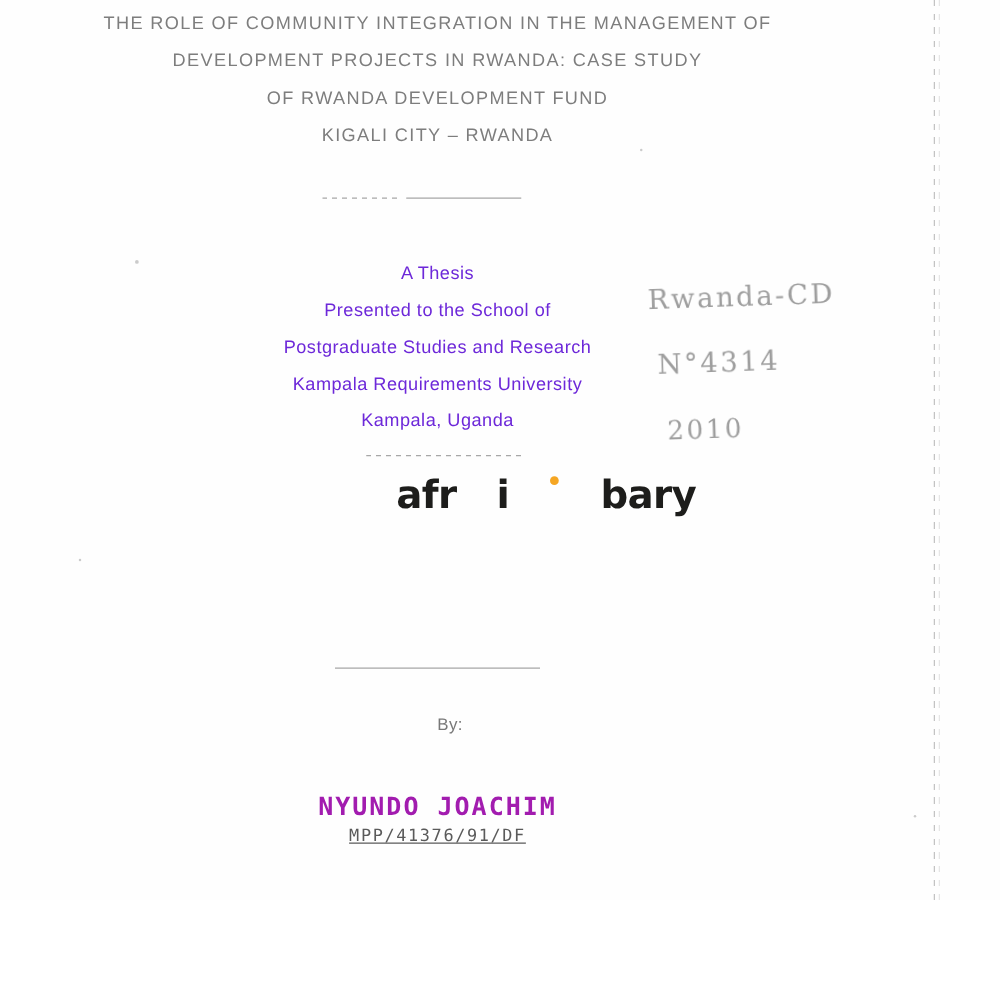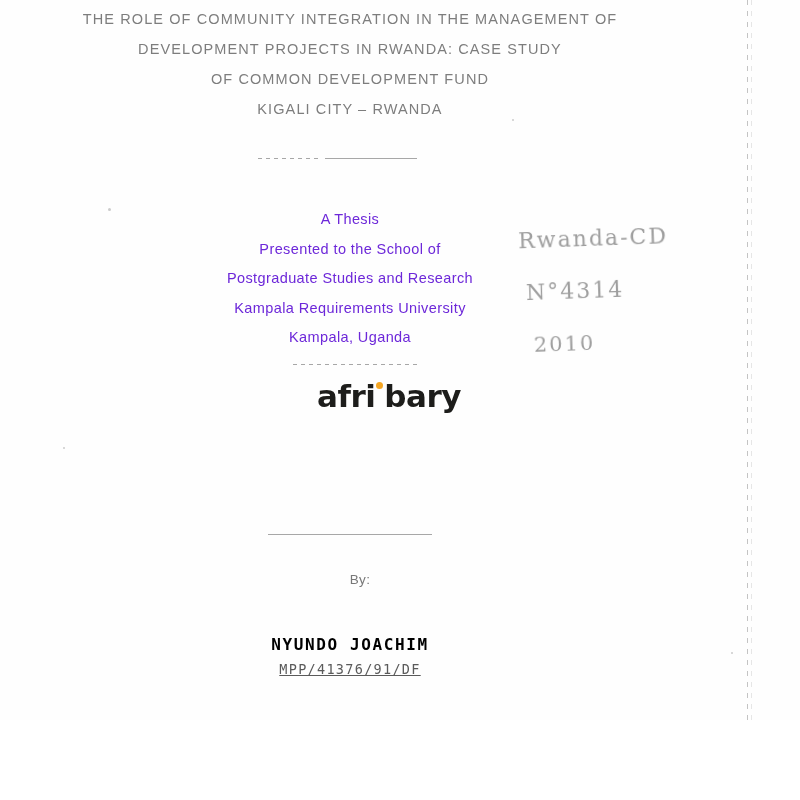"OF COMMON DEVELOPMENT FUND" div.title-line { text: COMMON -> RWANDA }
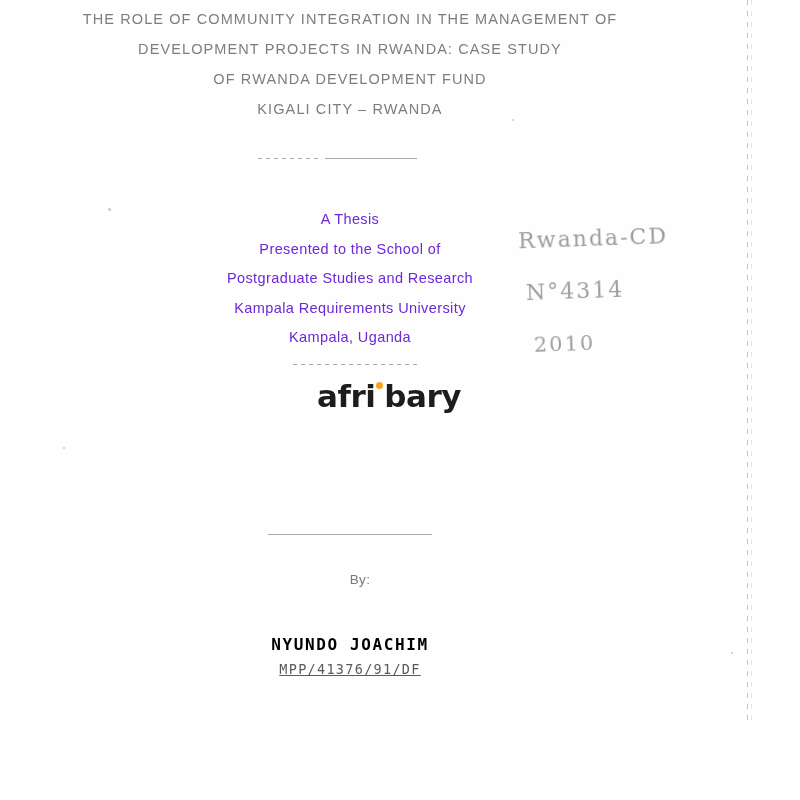"afr" .watermark { gap: none -> 32px }
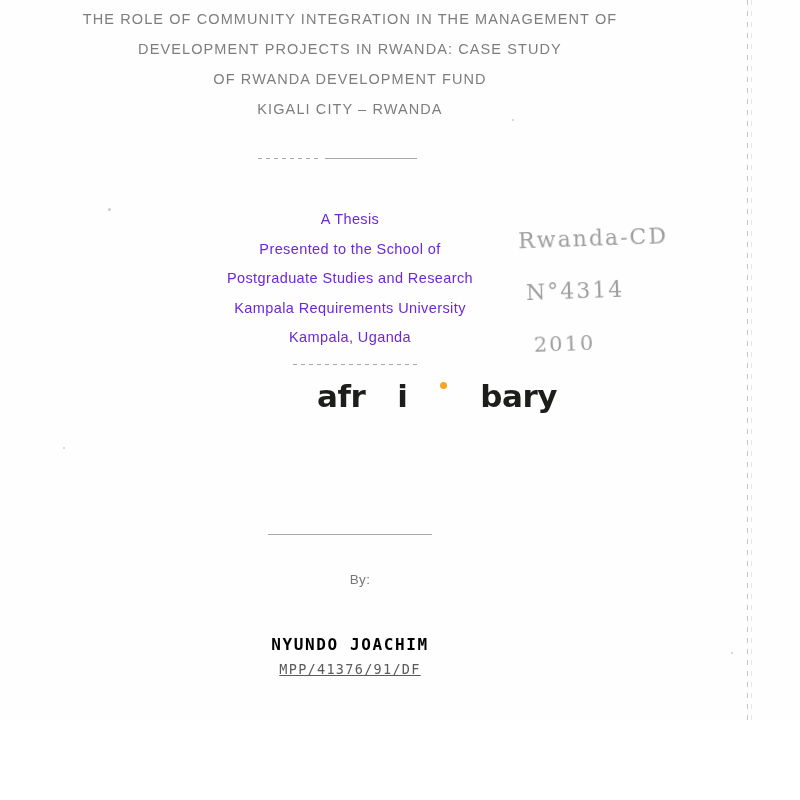"NYUNDO JOACHIM" .author-name { color: #000000 -> #a21caf; font-size: 16px -> 20px }
